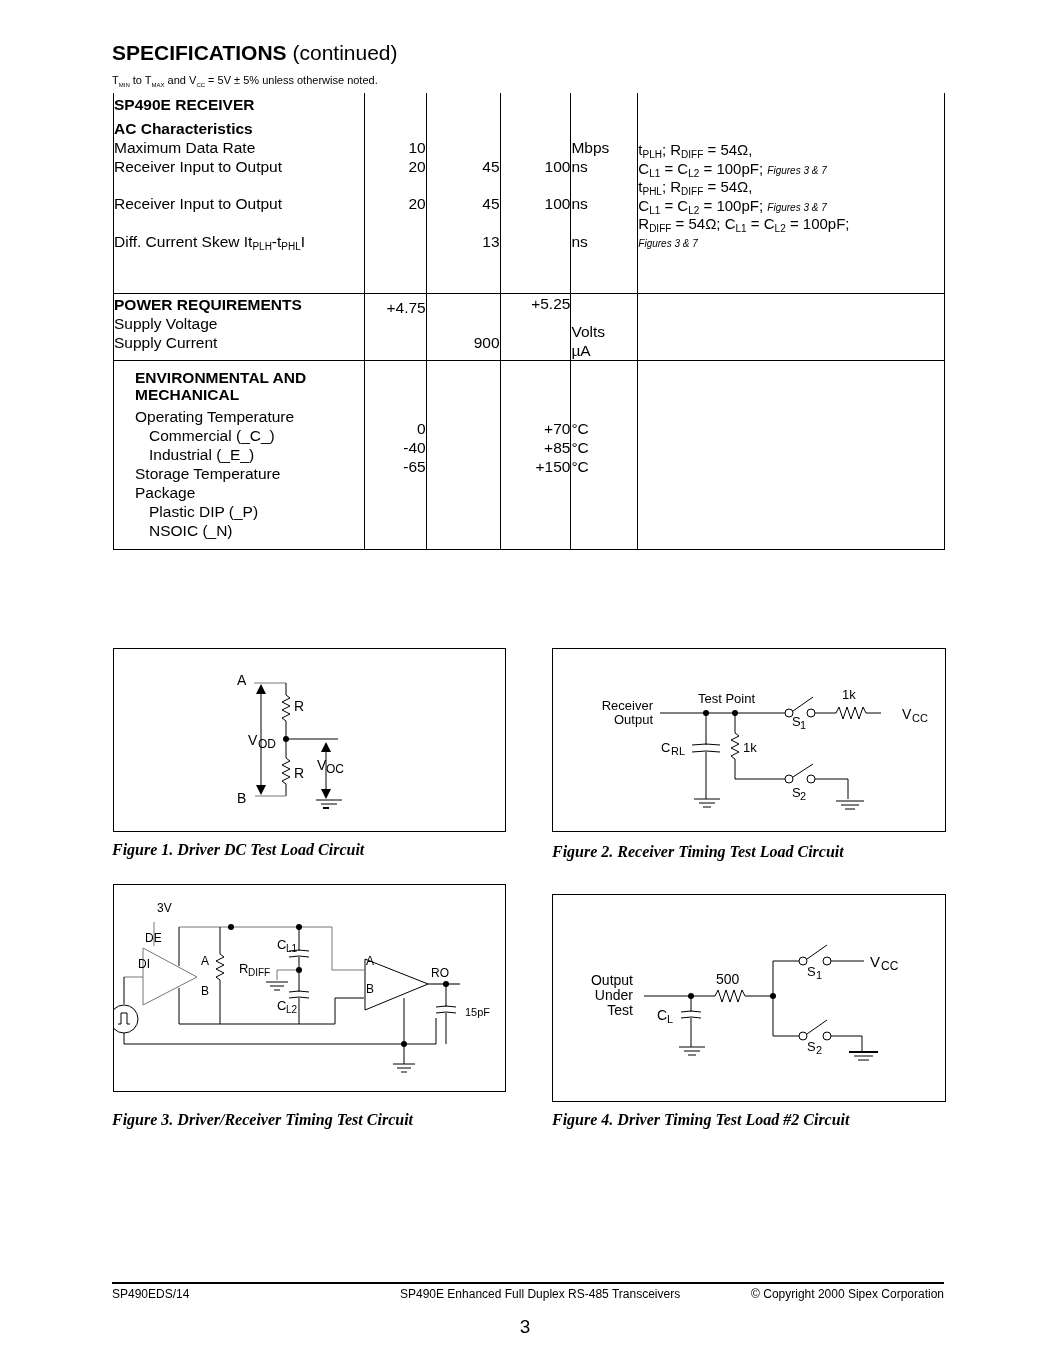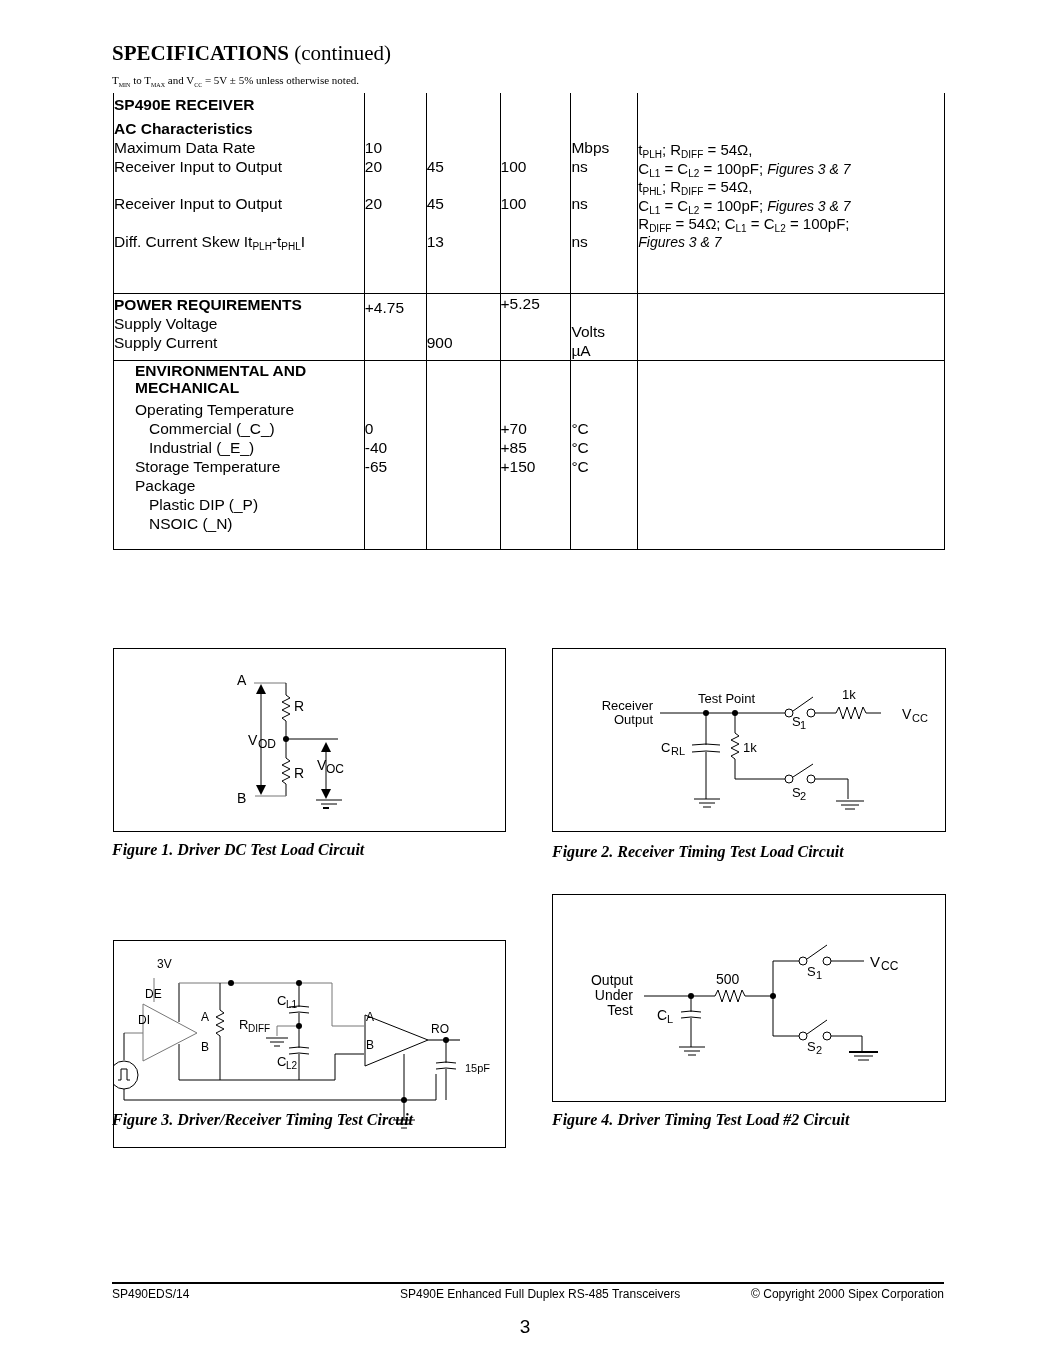"SPECIFICATIONS (continued)" .abs { font-family: Liberation Serif, serif -> none }
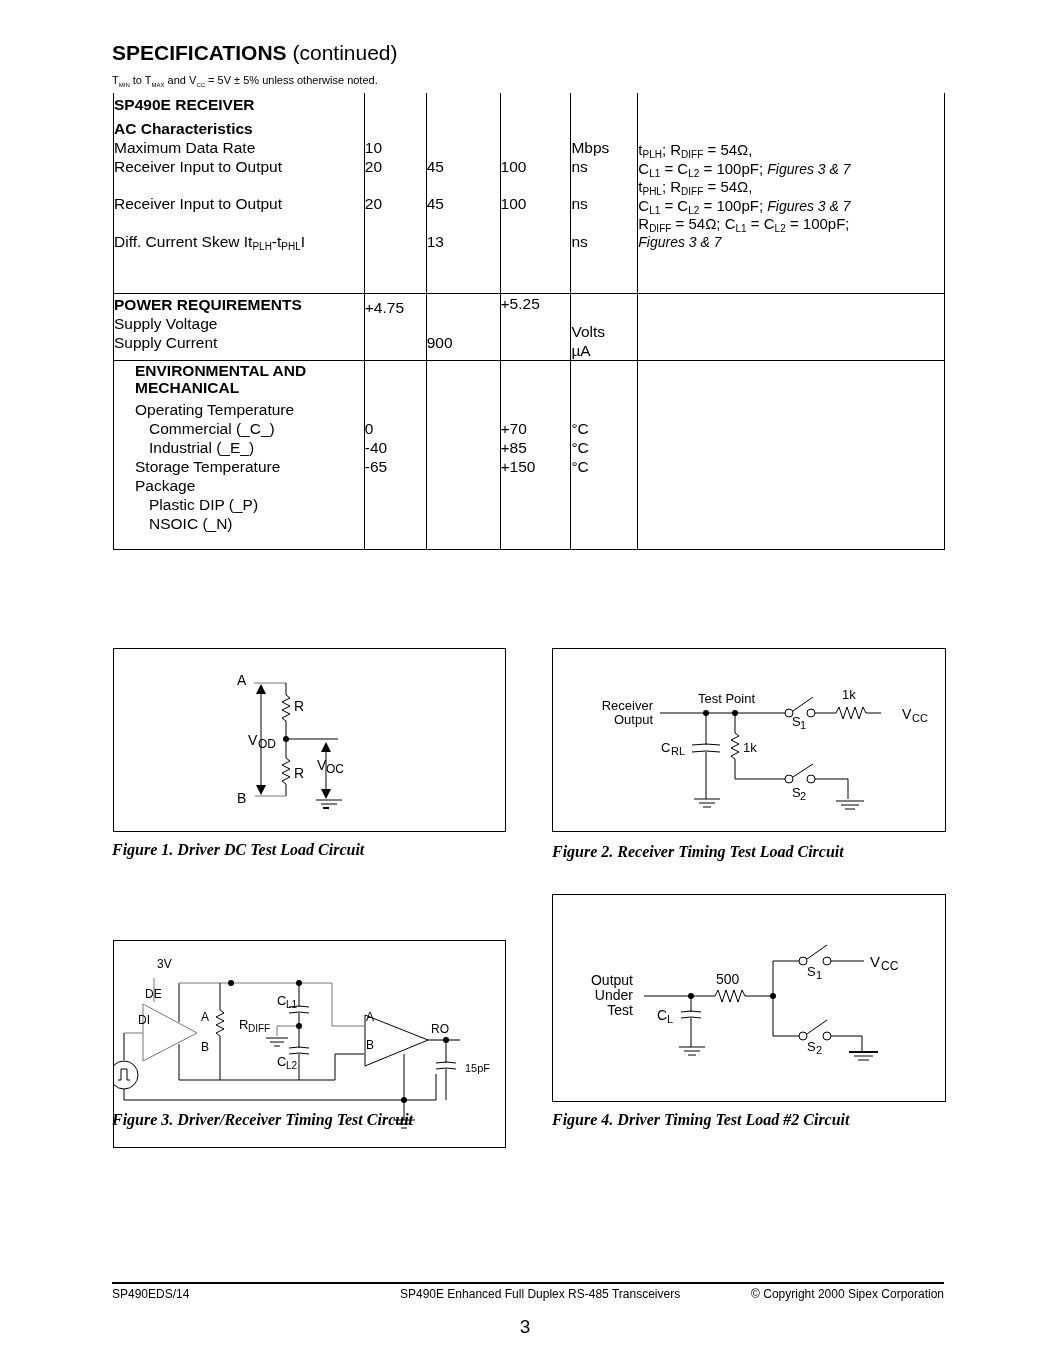"10" .ctr { text-align: left -> right }
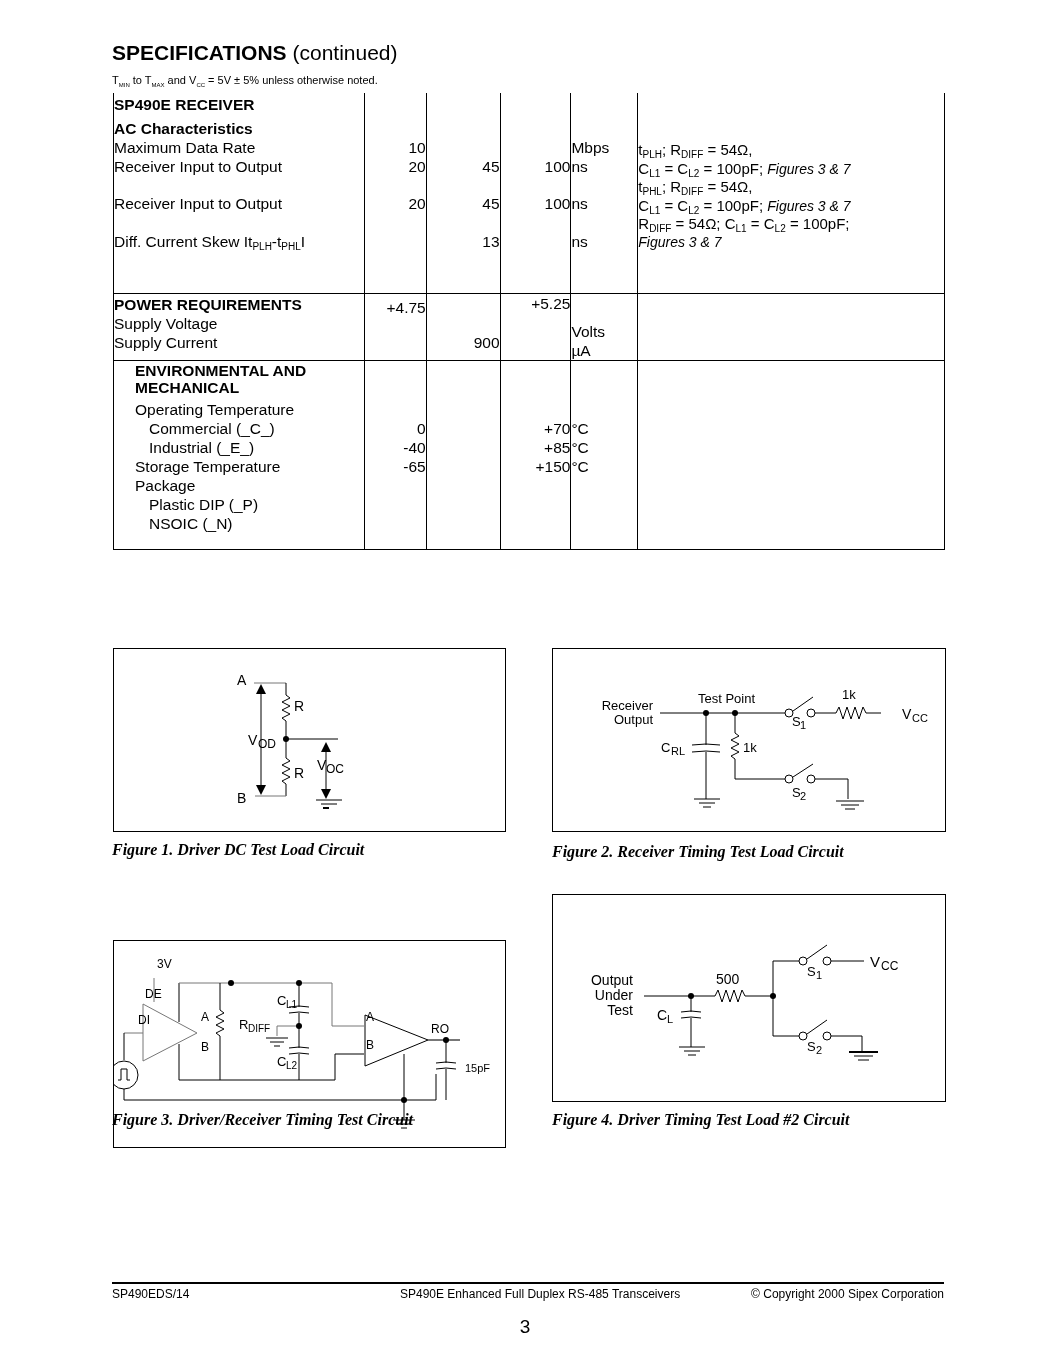"Figures 3 & 7" .cond i { font-size: 14px -> 10px }
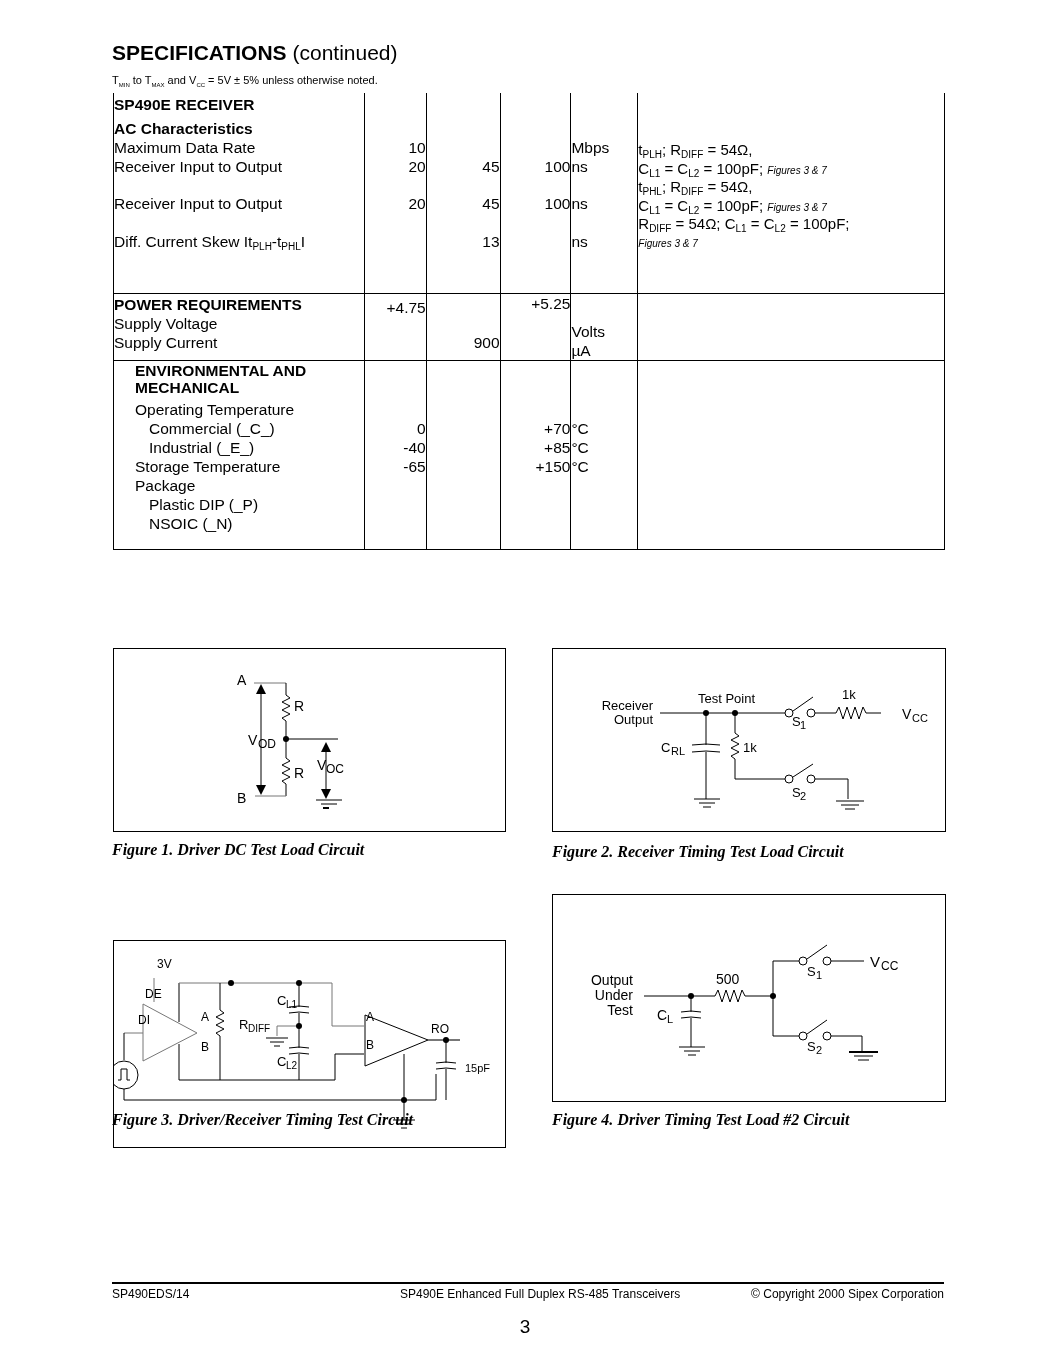"ENVIRONMENTAL AND" td { padding-top: 1px -> 8px }
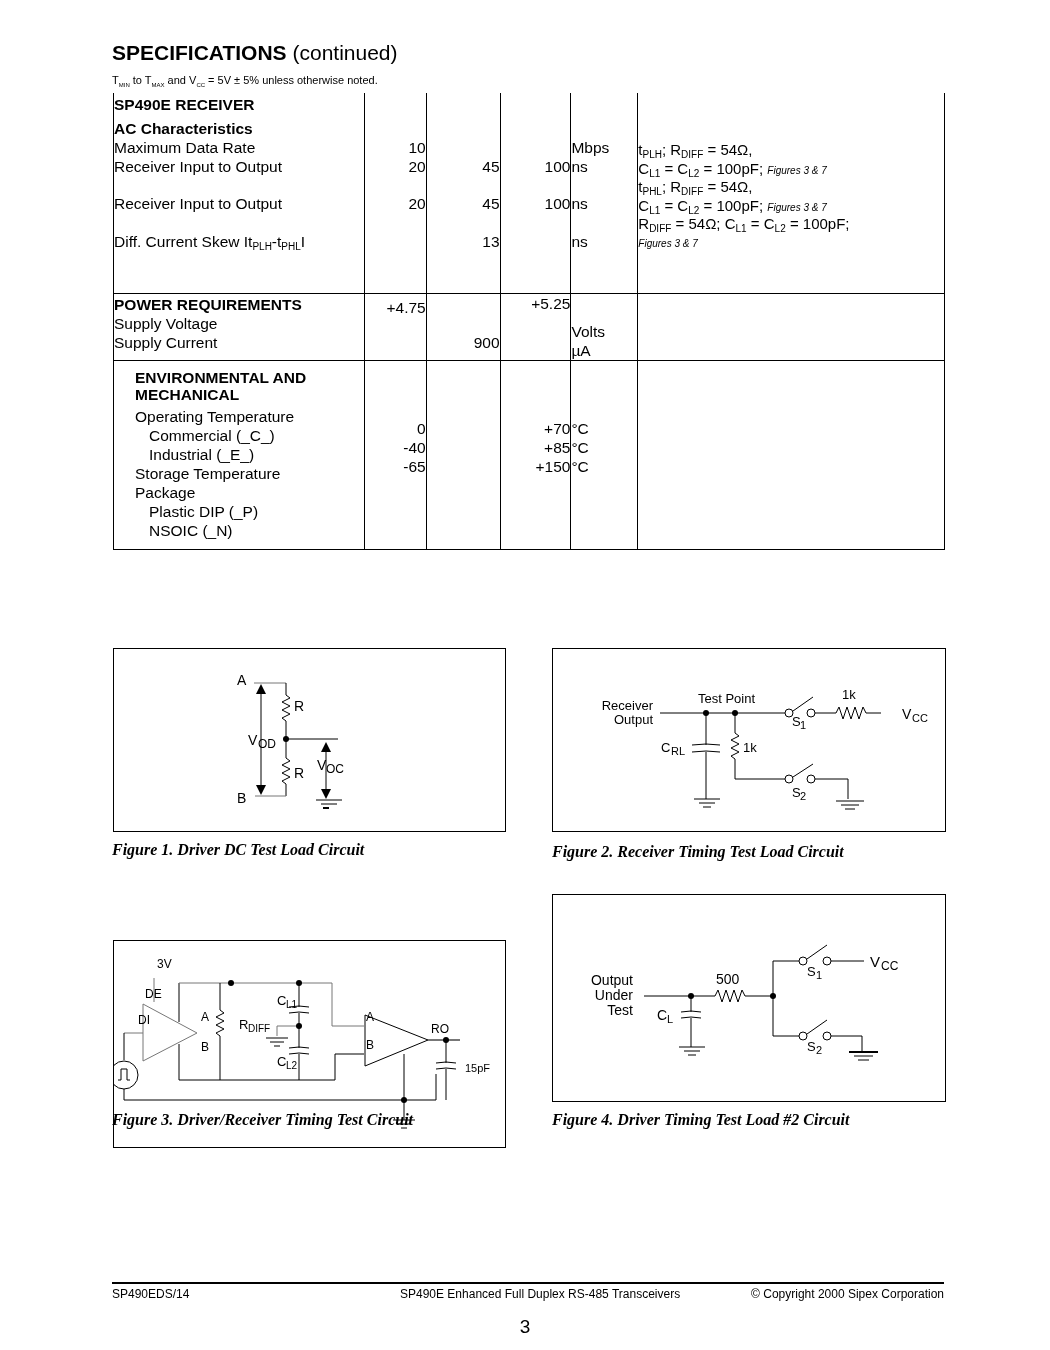"3V" div.fig { top: 940px -> 884px }
